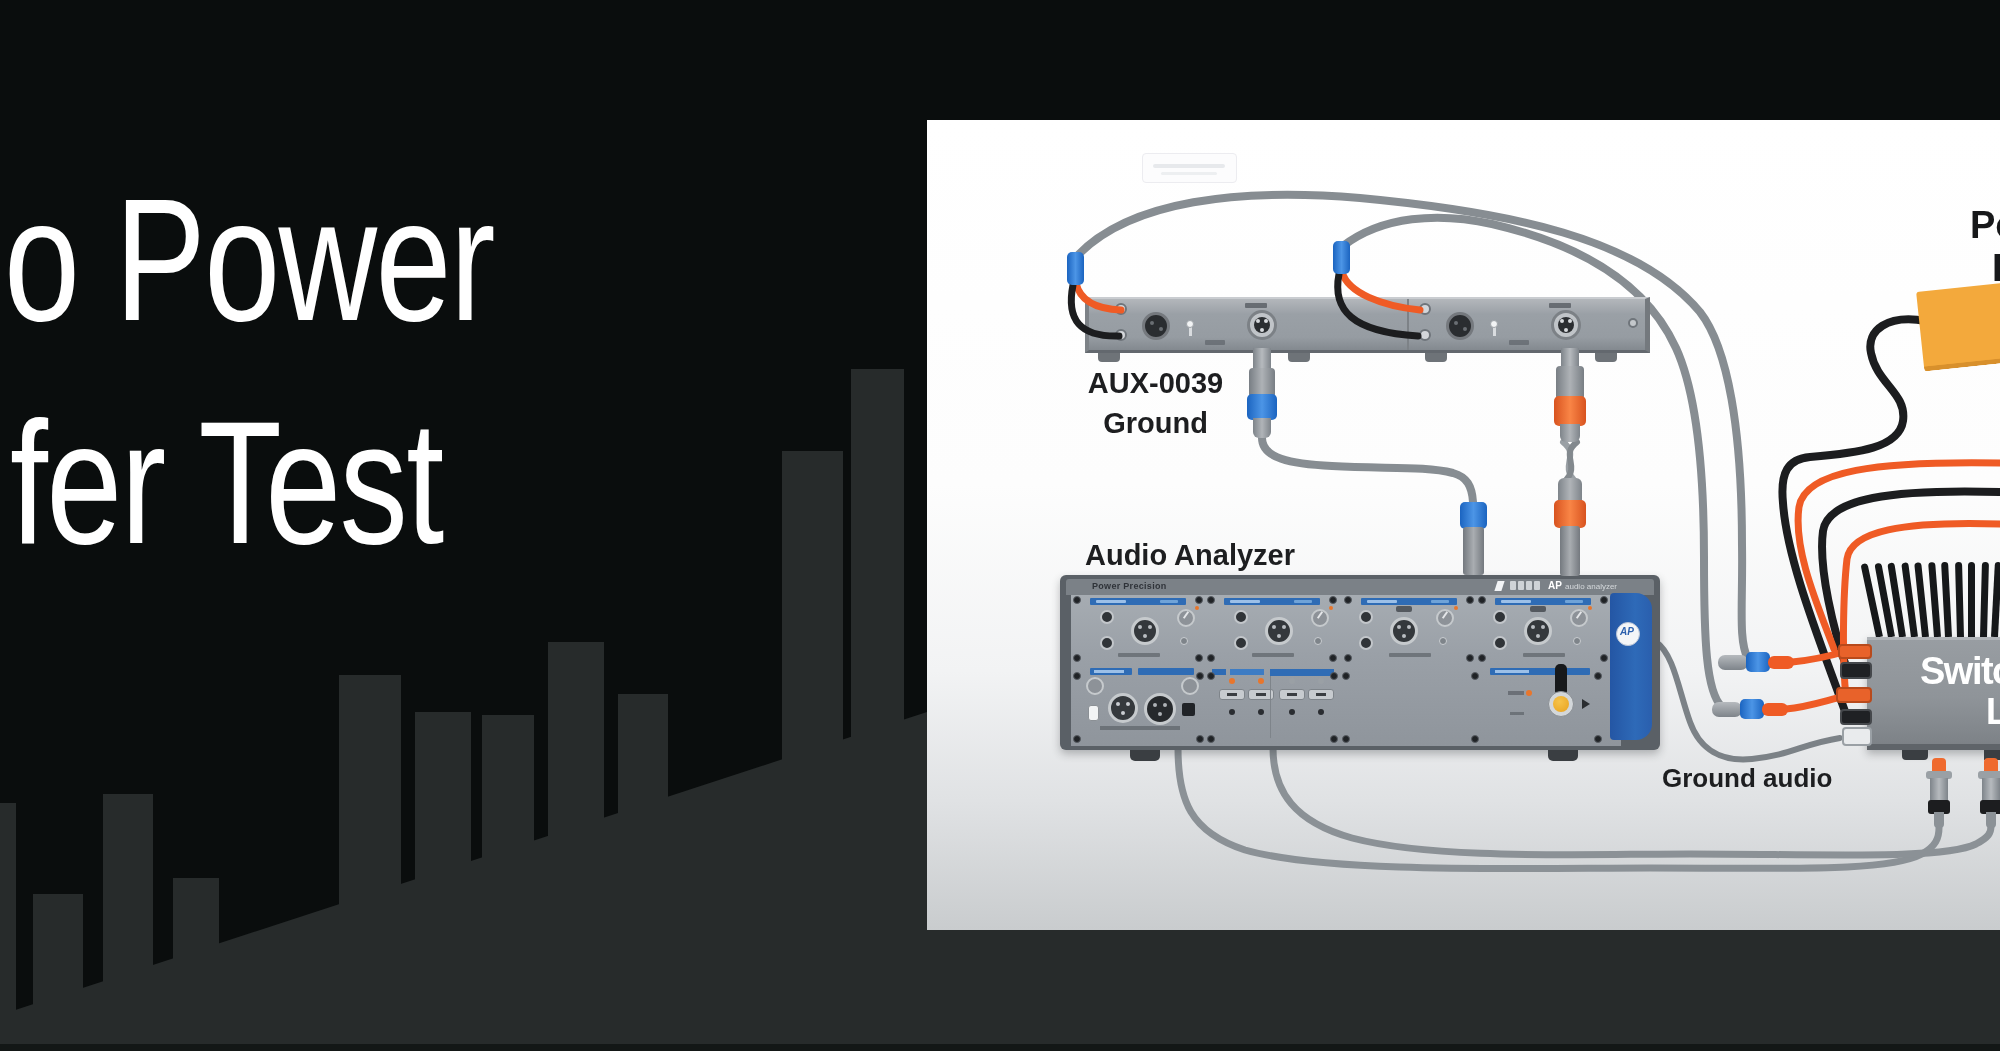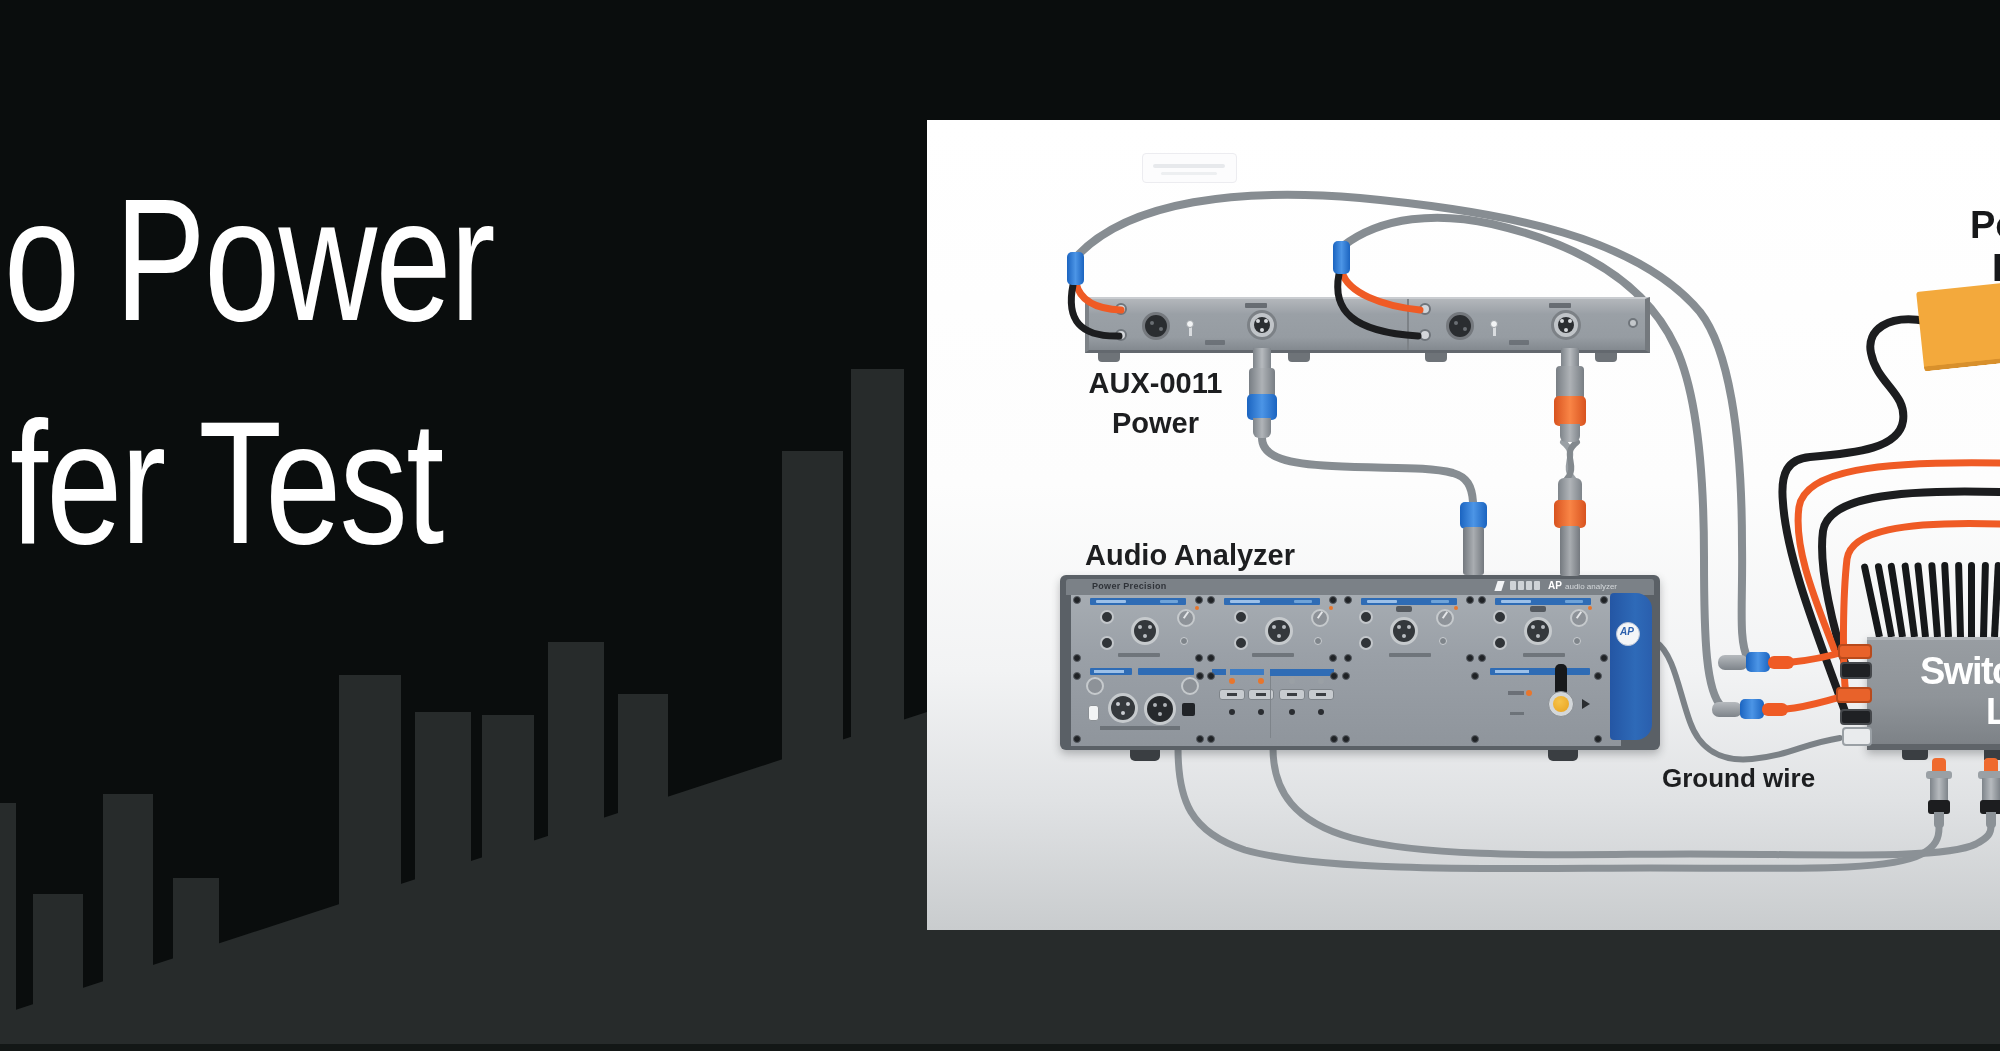"AUX-0011" div { text: AUX-0011 -> AUX-0039 }
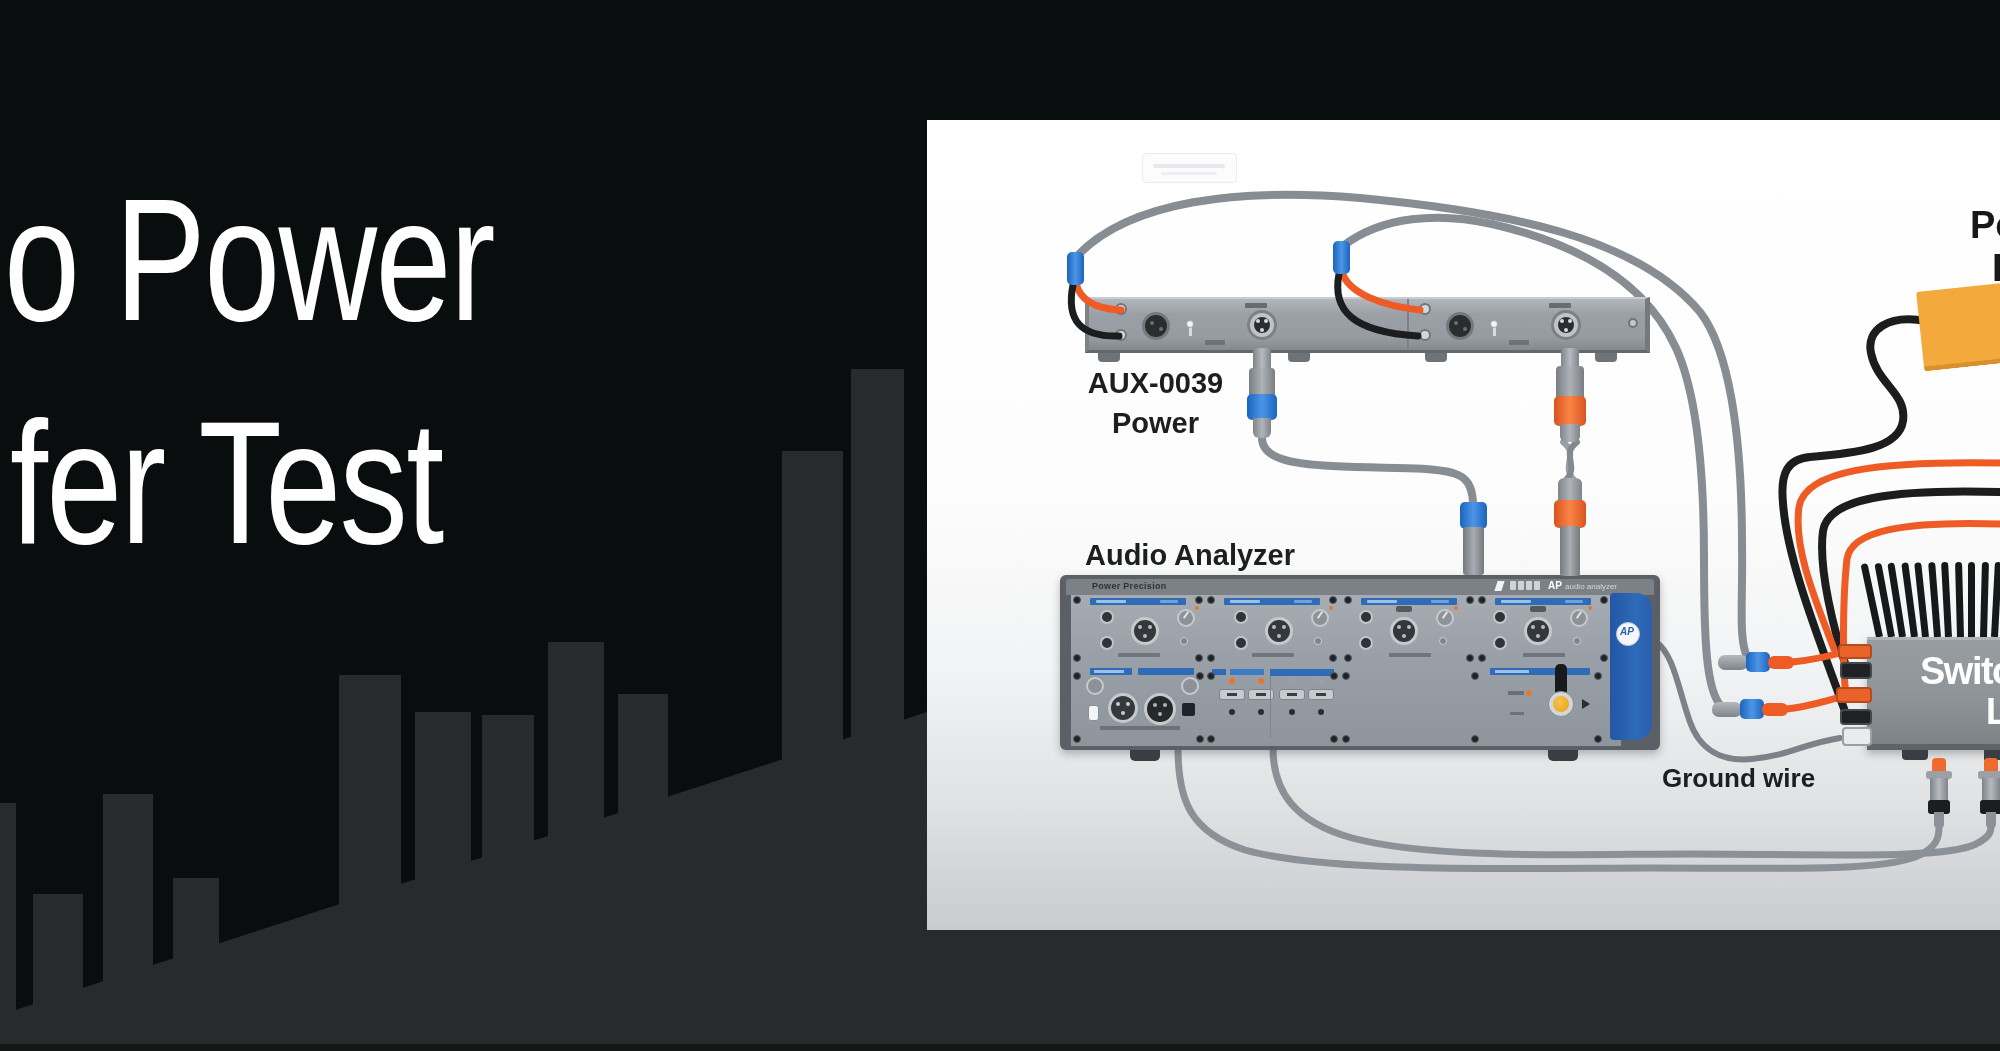"Power" div { text: Power -> Ground }
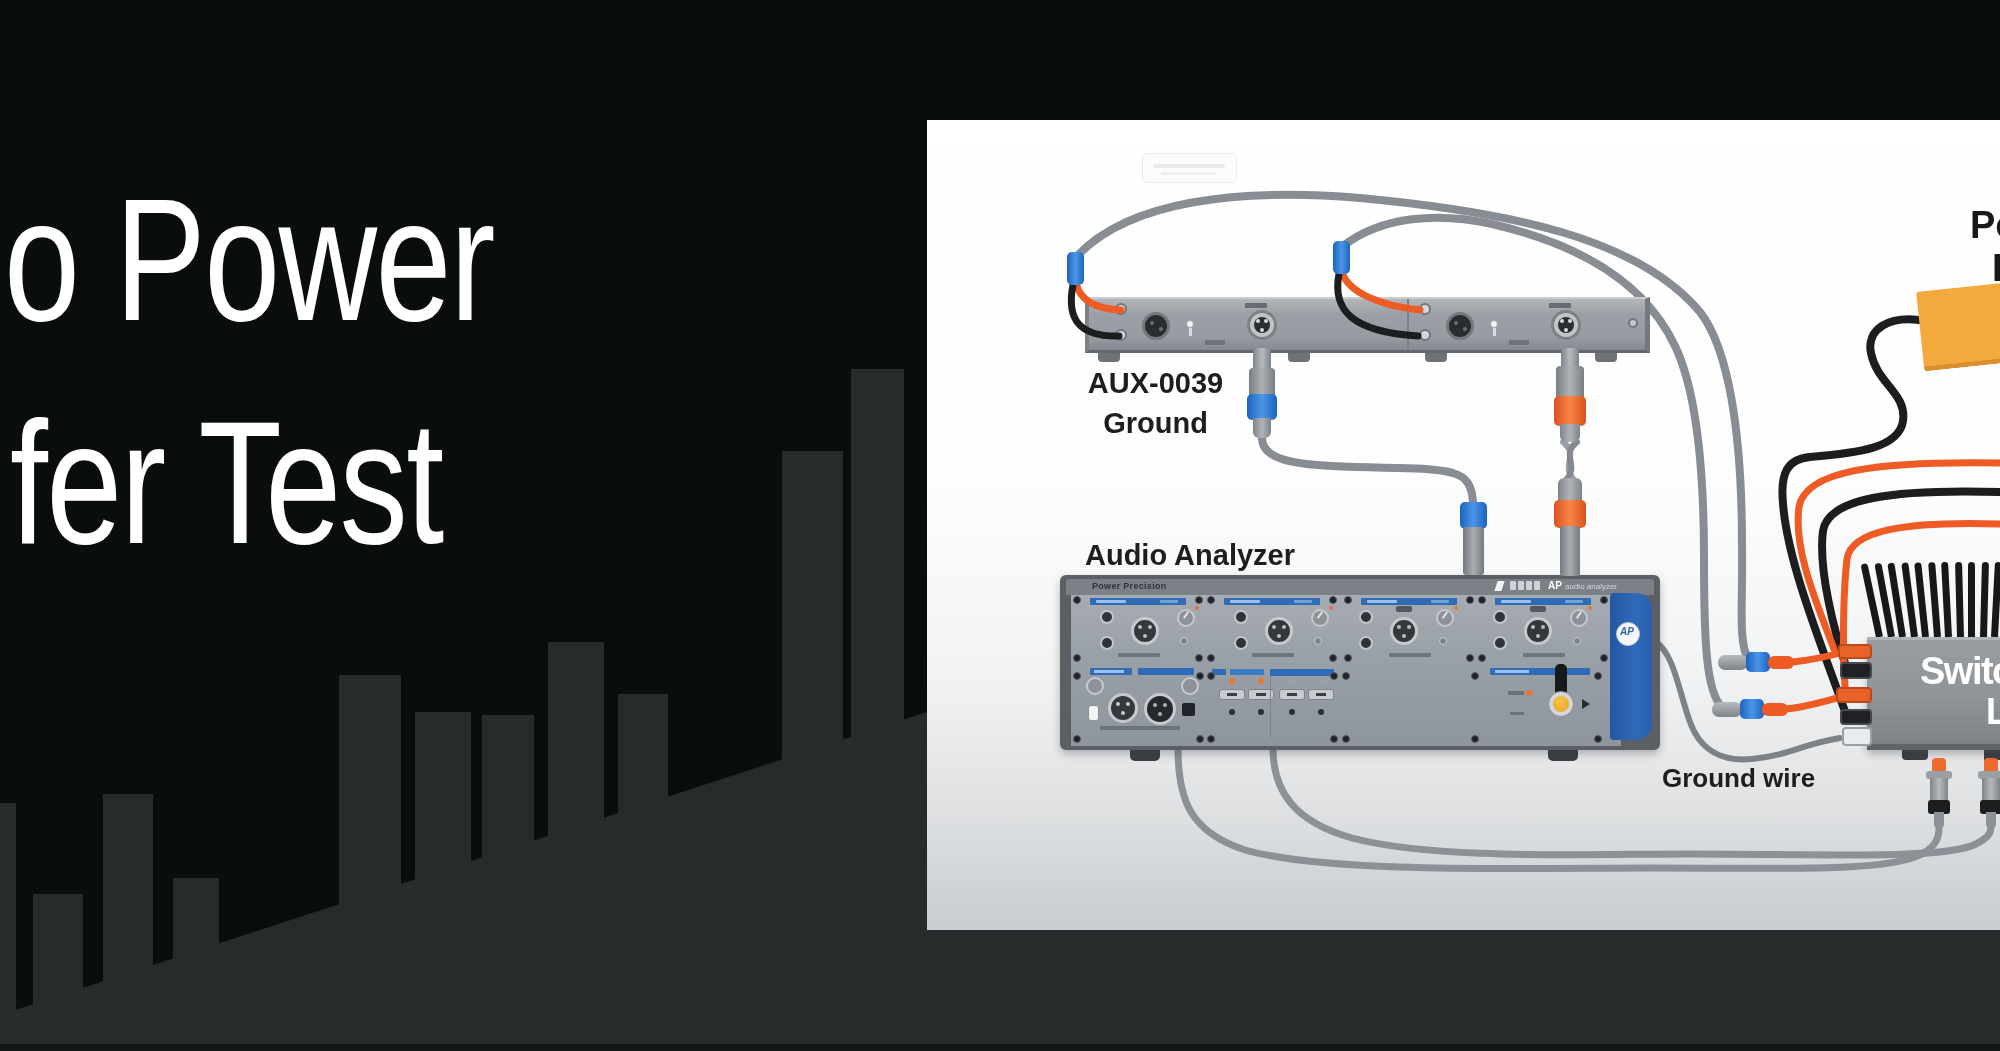"Ground wire" div { text: wire -> audio }
